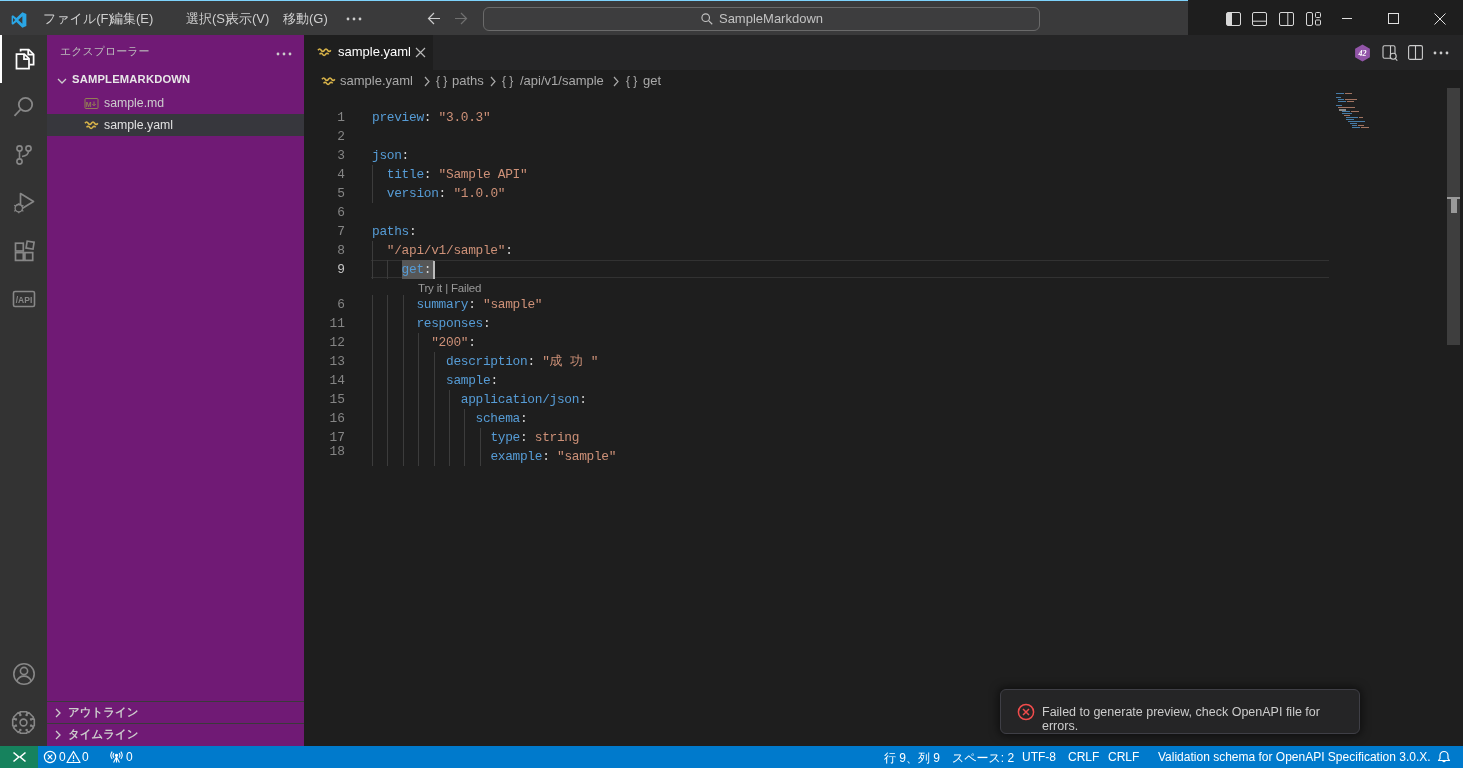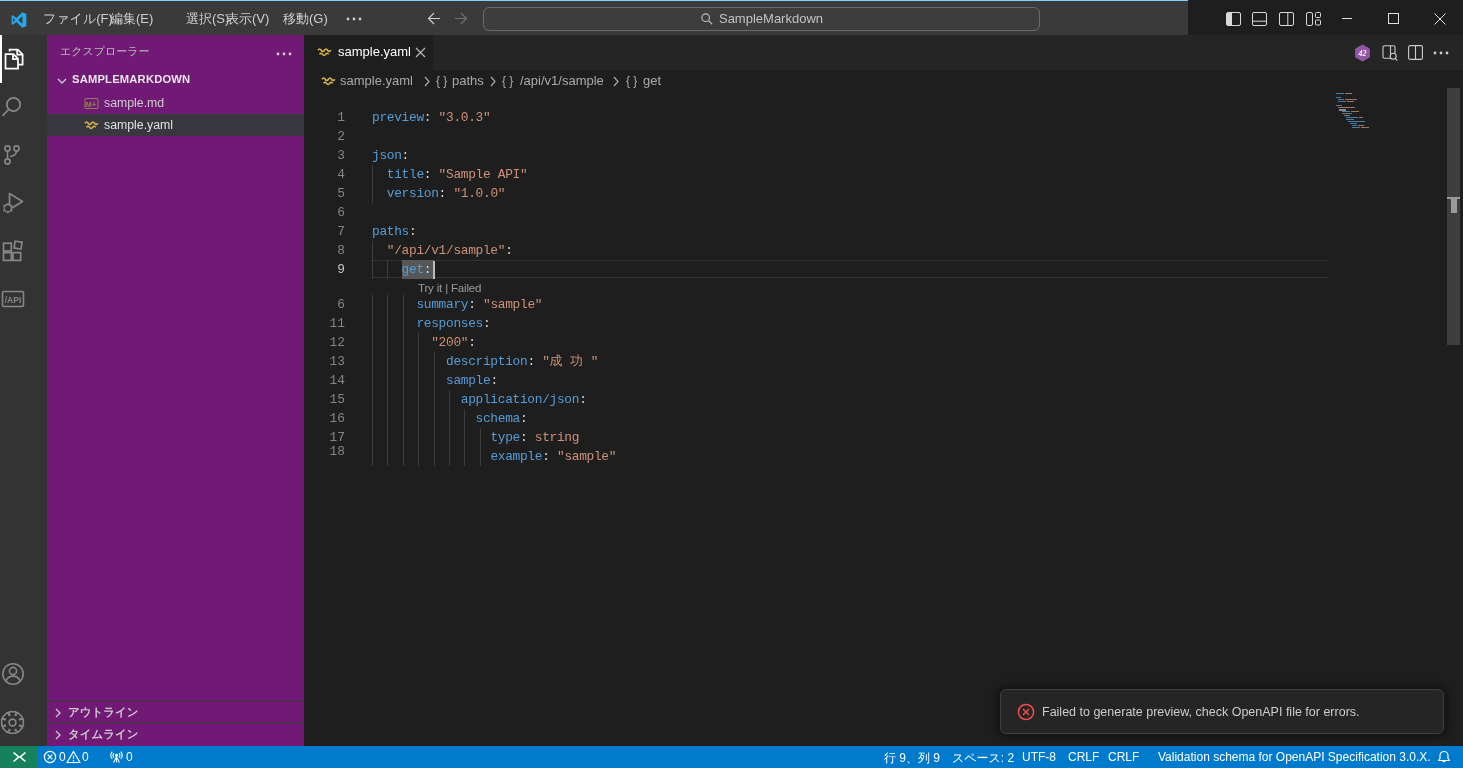"/API" .actitem { justify-content: none -> center }
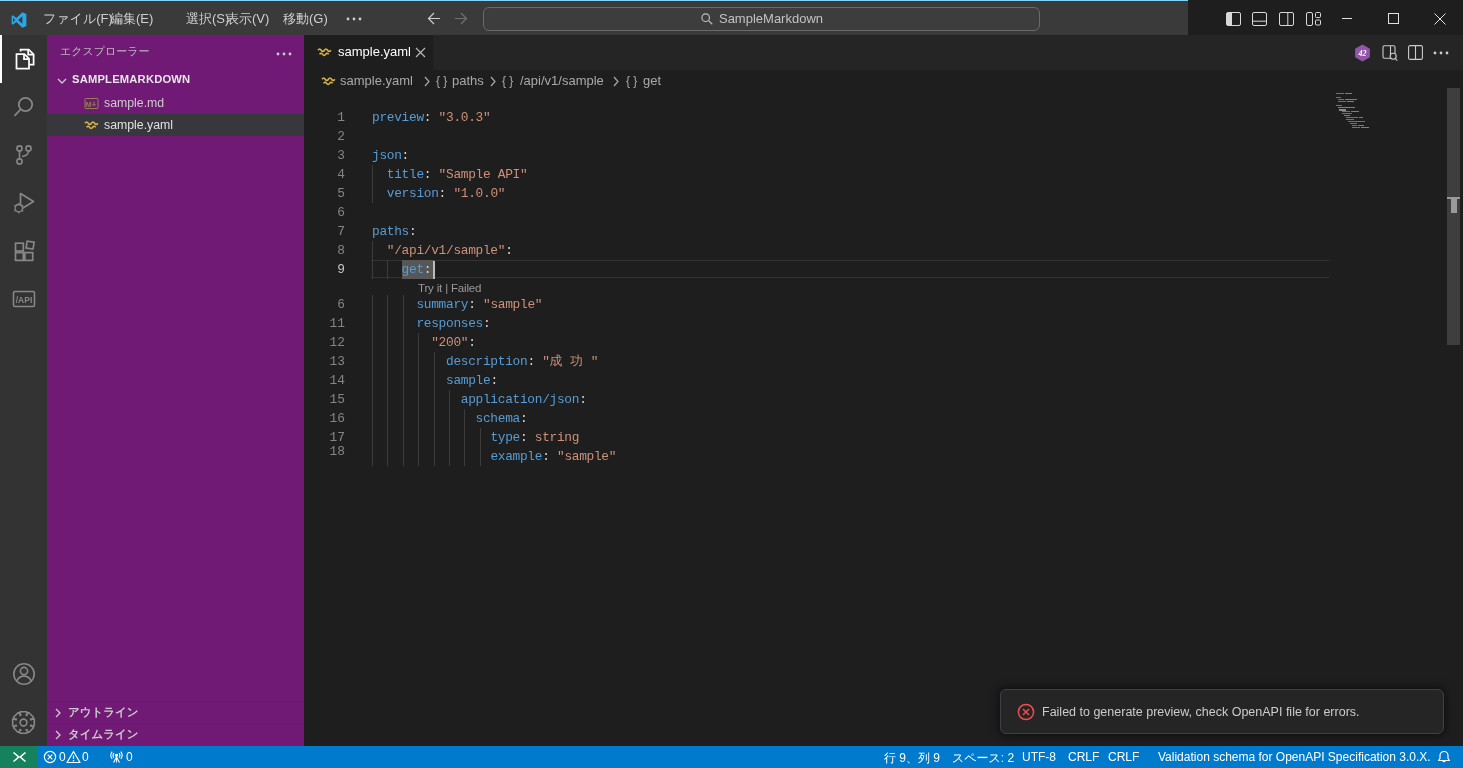"Failed to generate preview, check" #toast { width: 444px -> 360px }
